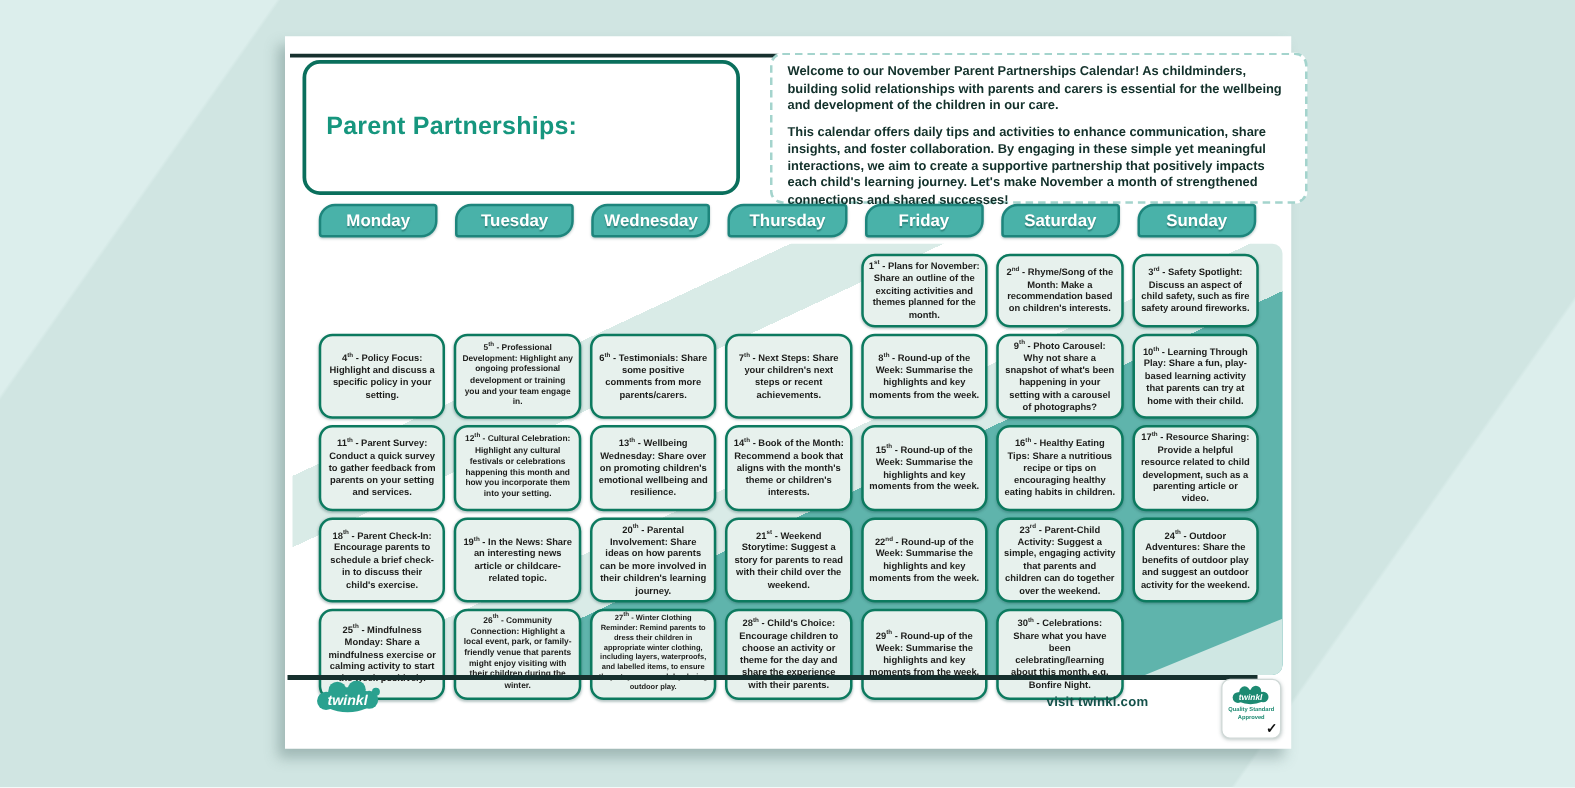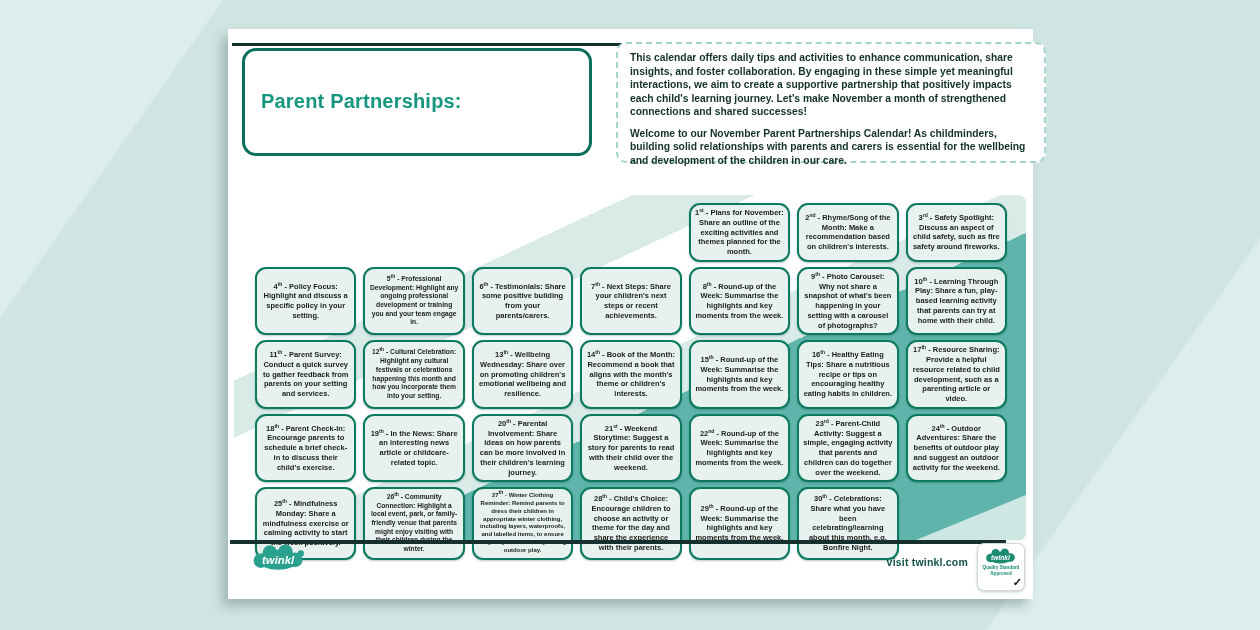"This calendar offers daily tips" p { order: before "Welcome to our November Parent" -> after "Welcome to our November Parent" }
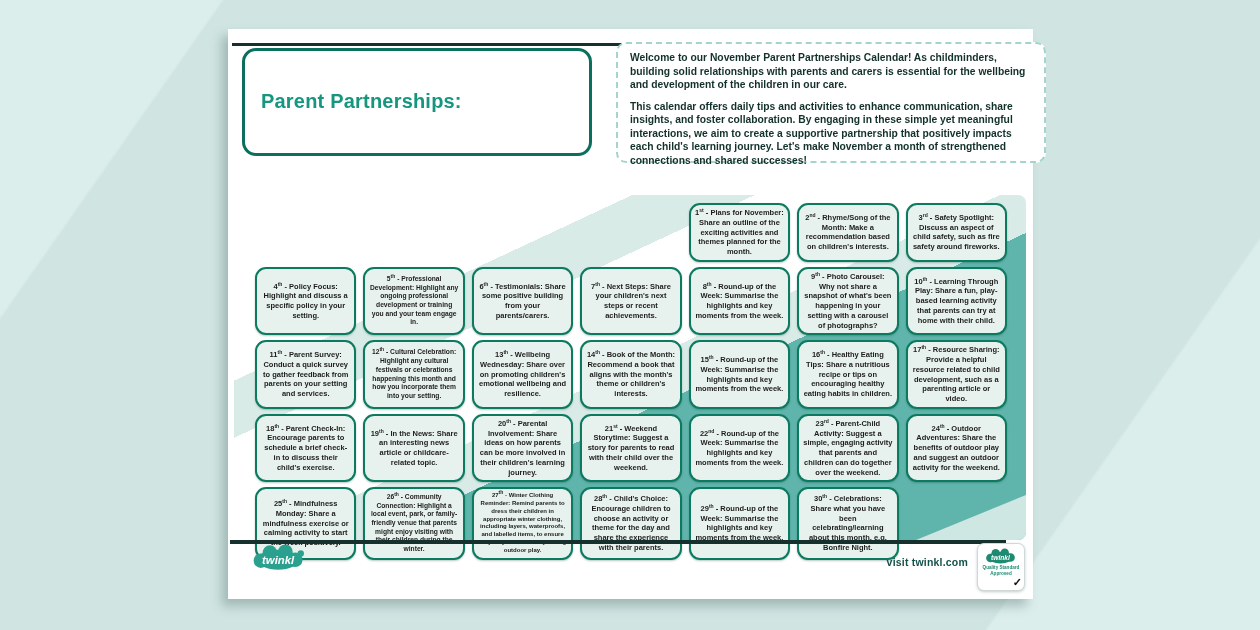"Monday" div.day-row { html: none -> <div> <div>Monday</div> <div>Tuesday</div> <div>Wednesday</div> <div>Thursday</div> <div>Friday</div> <div>Saturday</div> <div>Sunday</div> </div> }
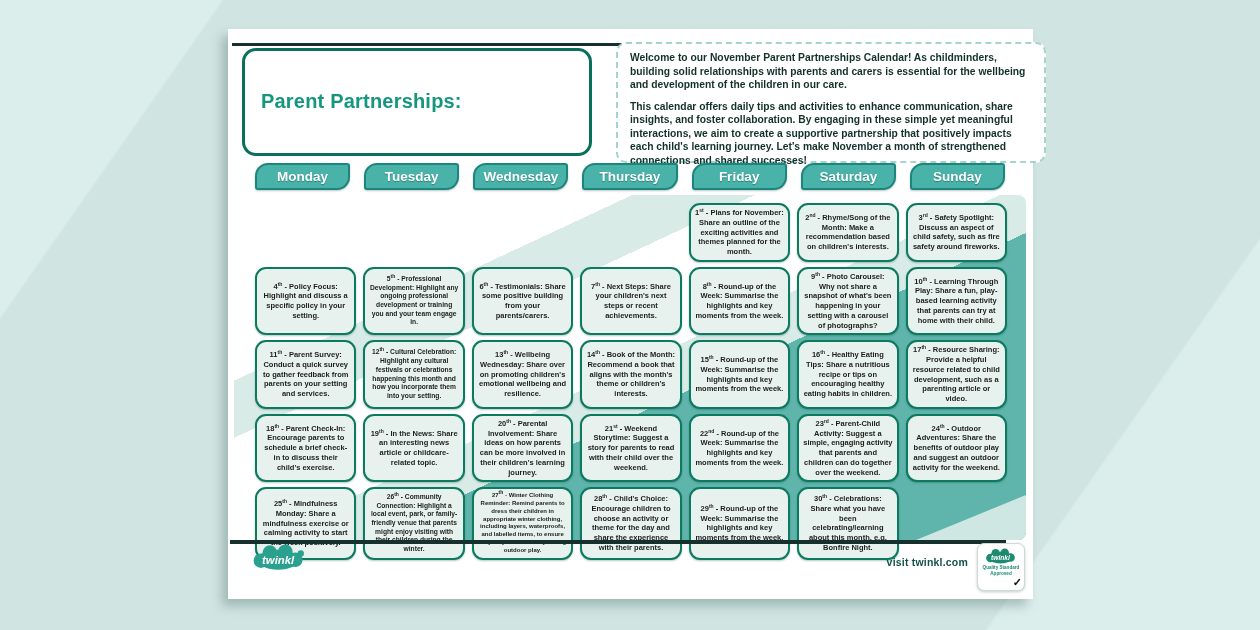"Share some positive building from" span { text: building from your -> comments from more }
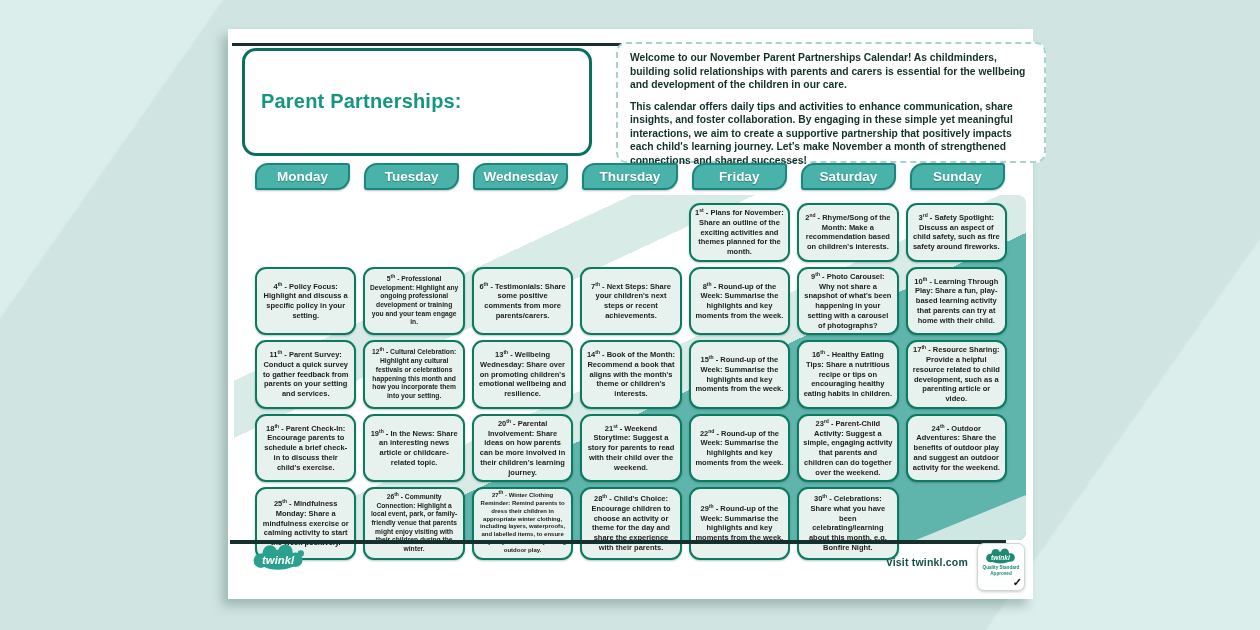"visit twinkl.com" .visit { text-align: right -> center }
